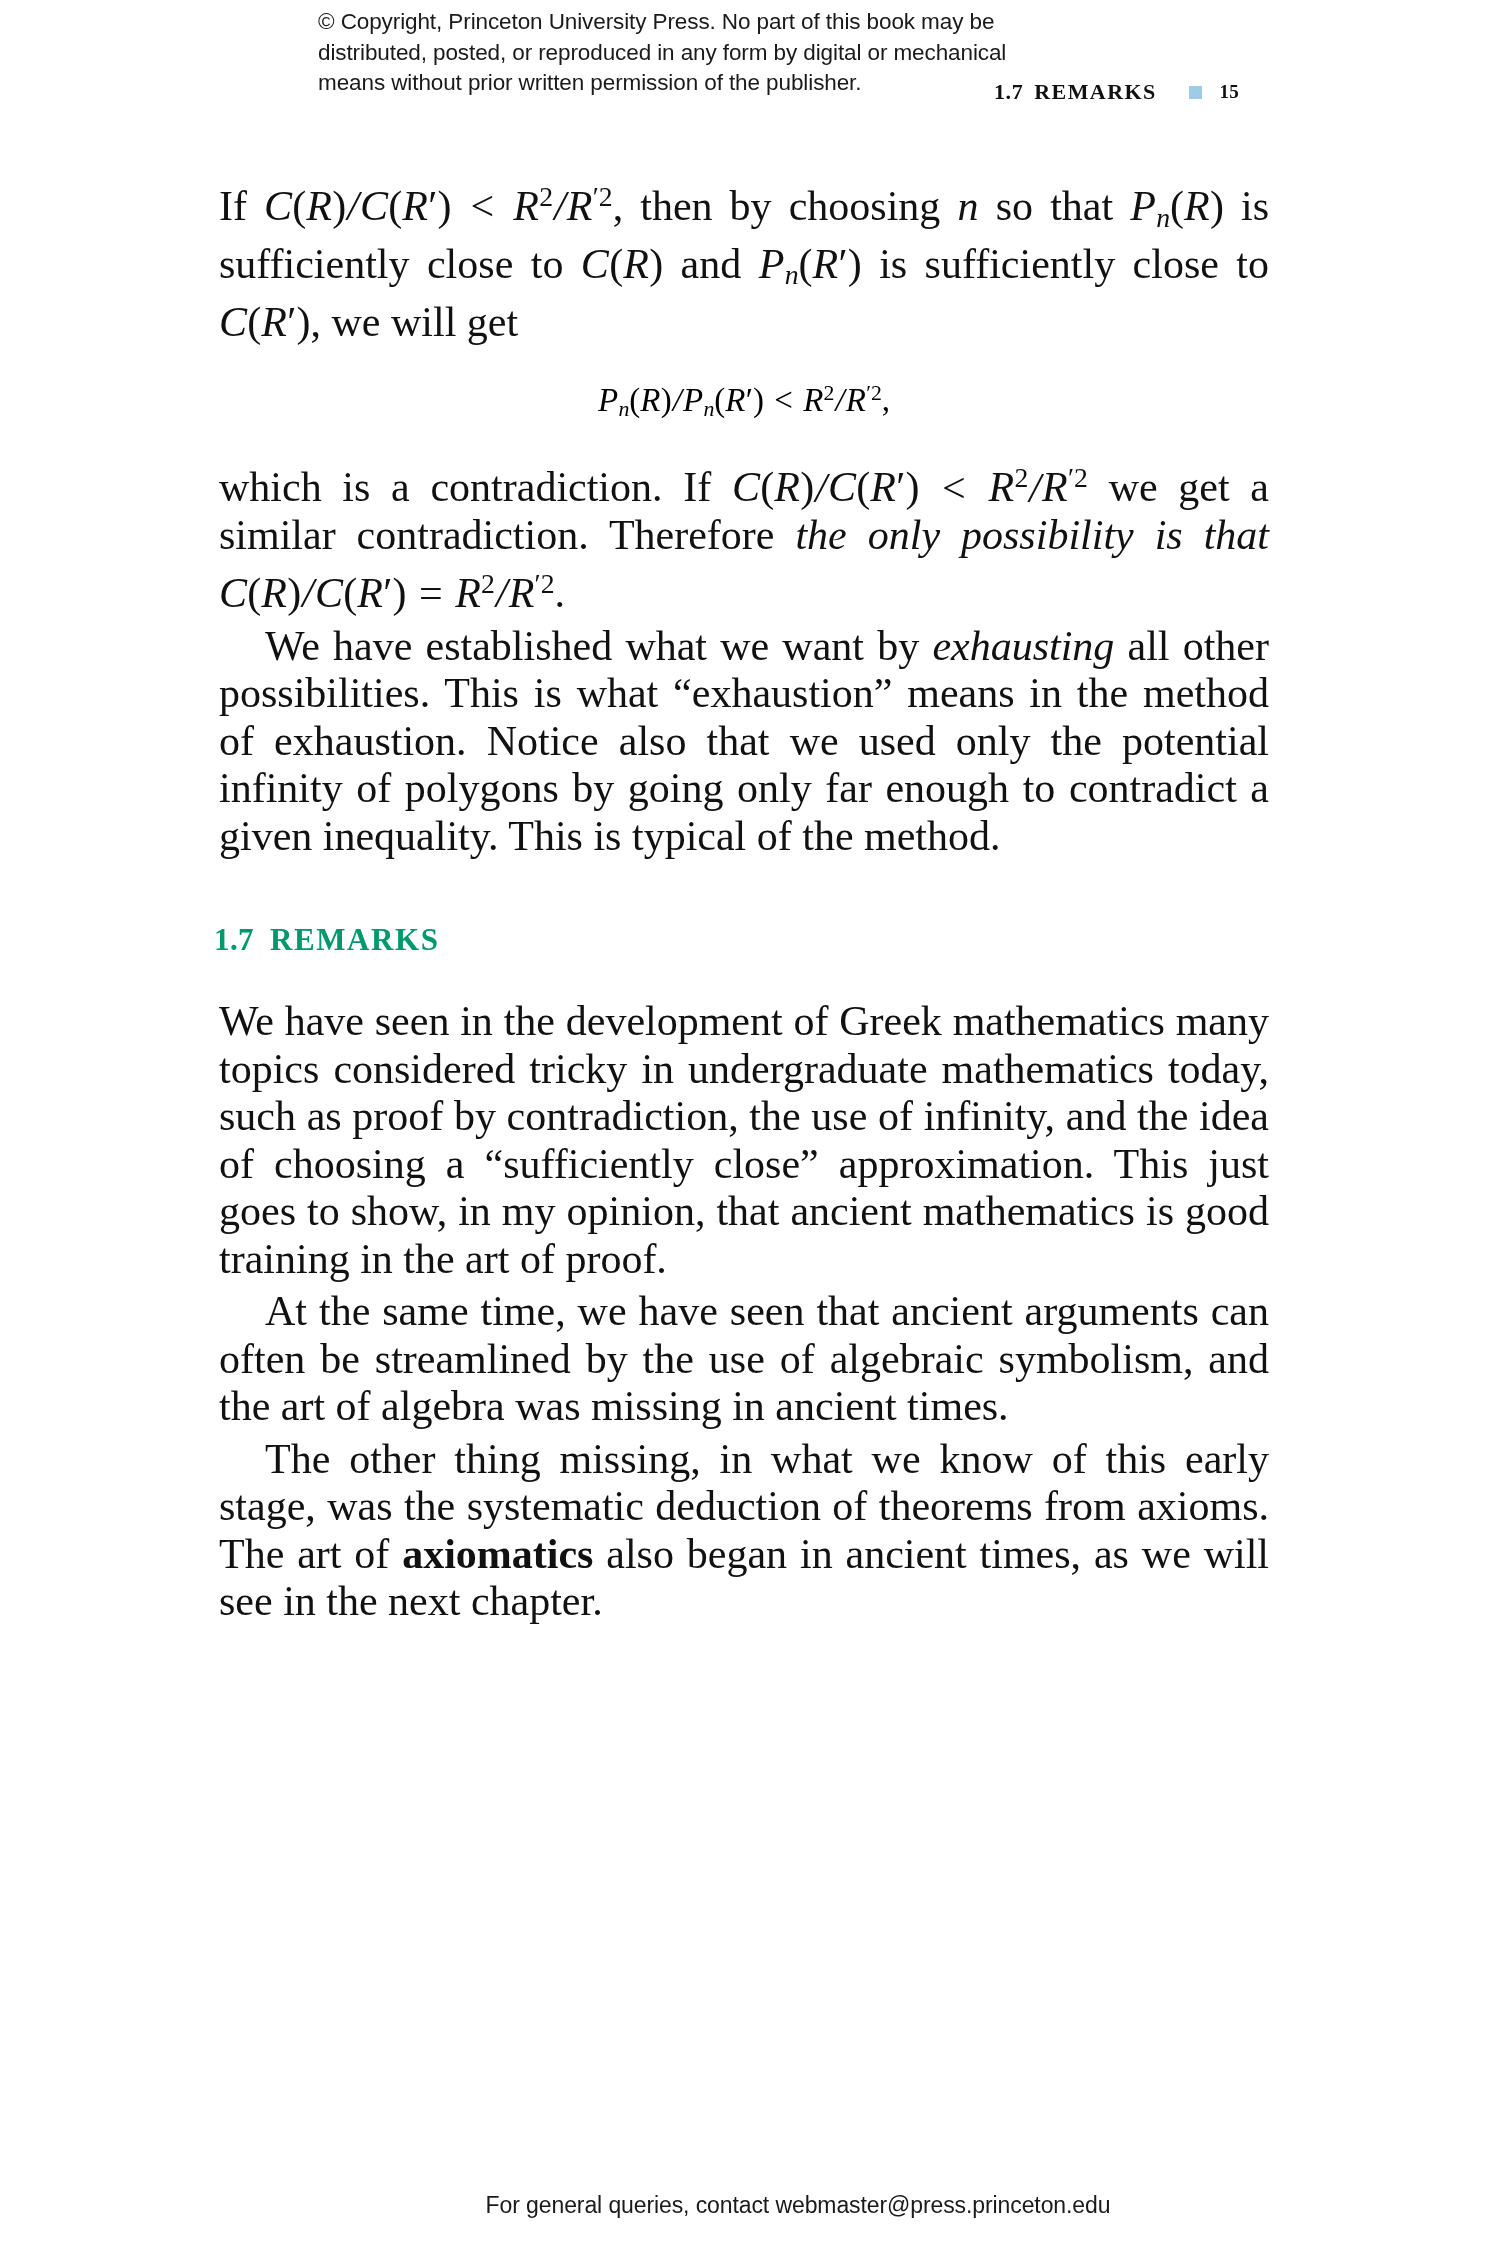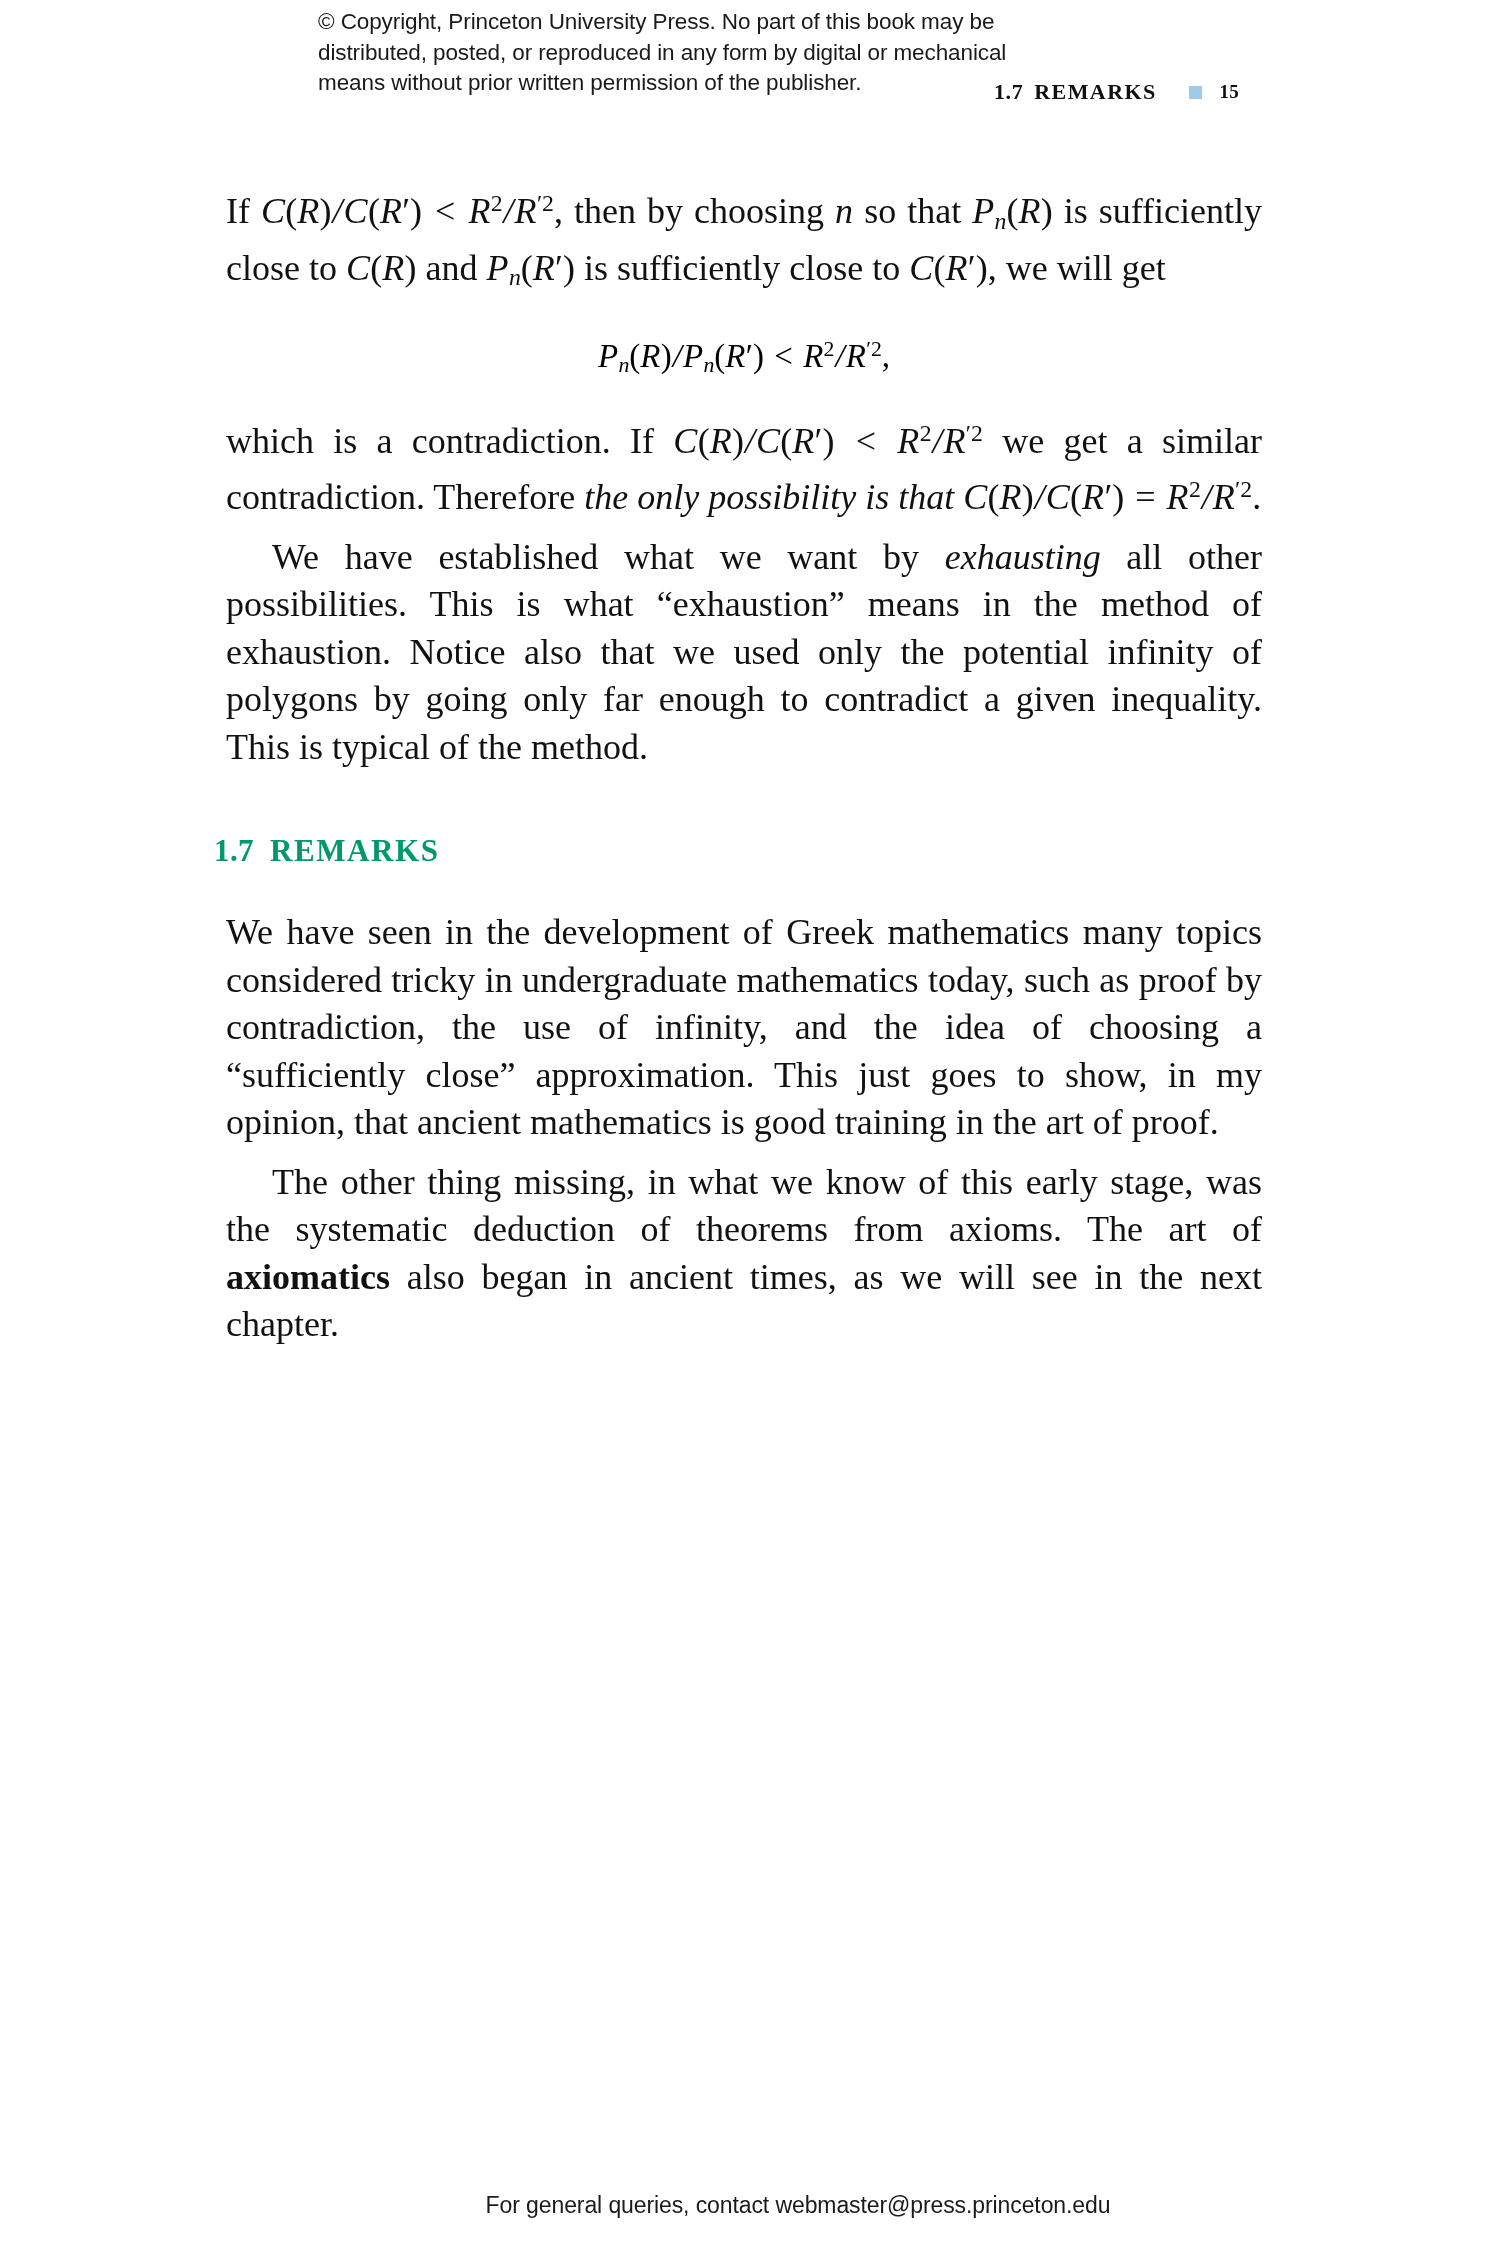"If C(R)/C(R′) < R2/R′2, then" p.body { font-size: 36px -> 42px; margin: 12px -> 5px }
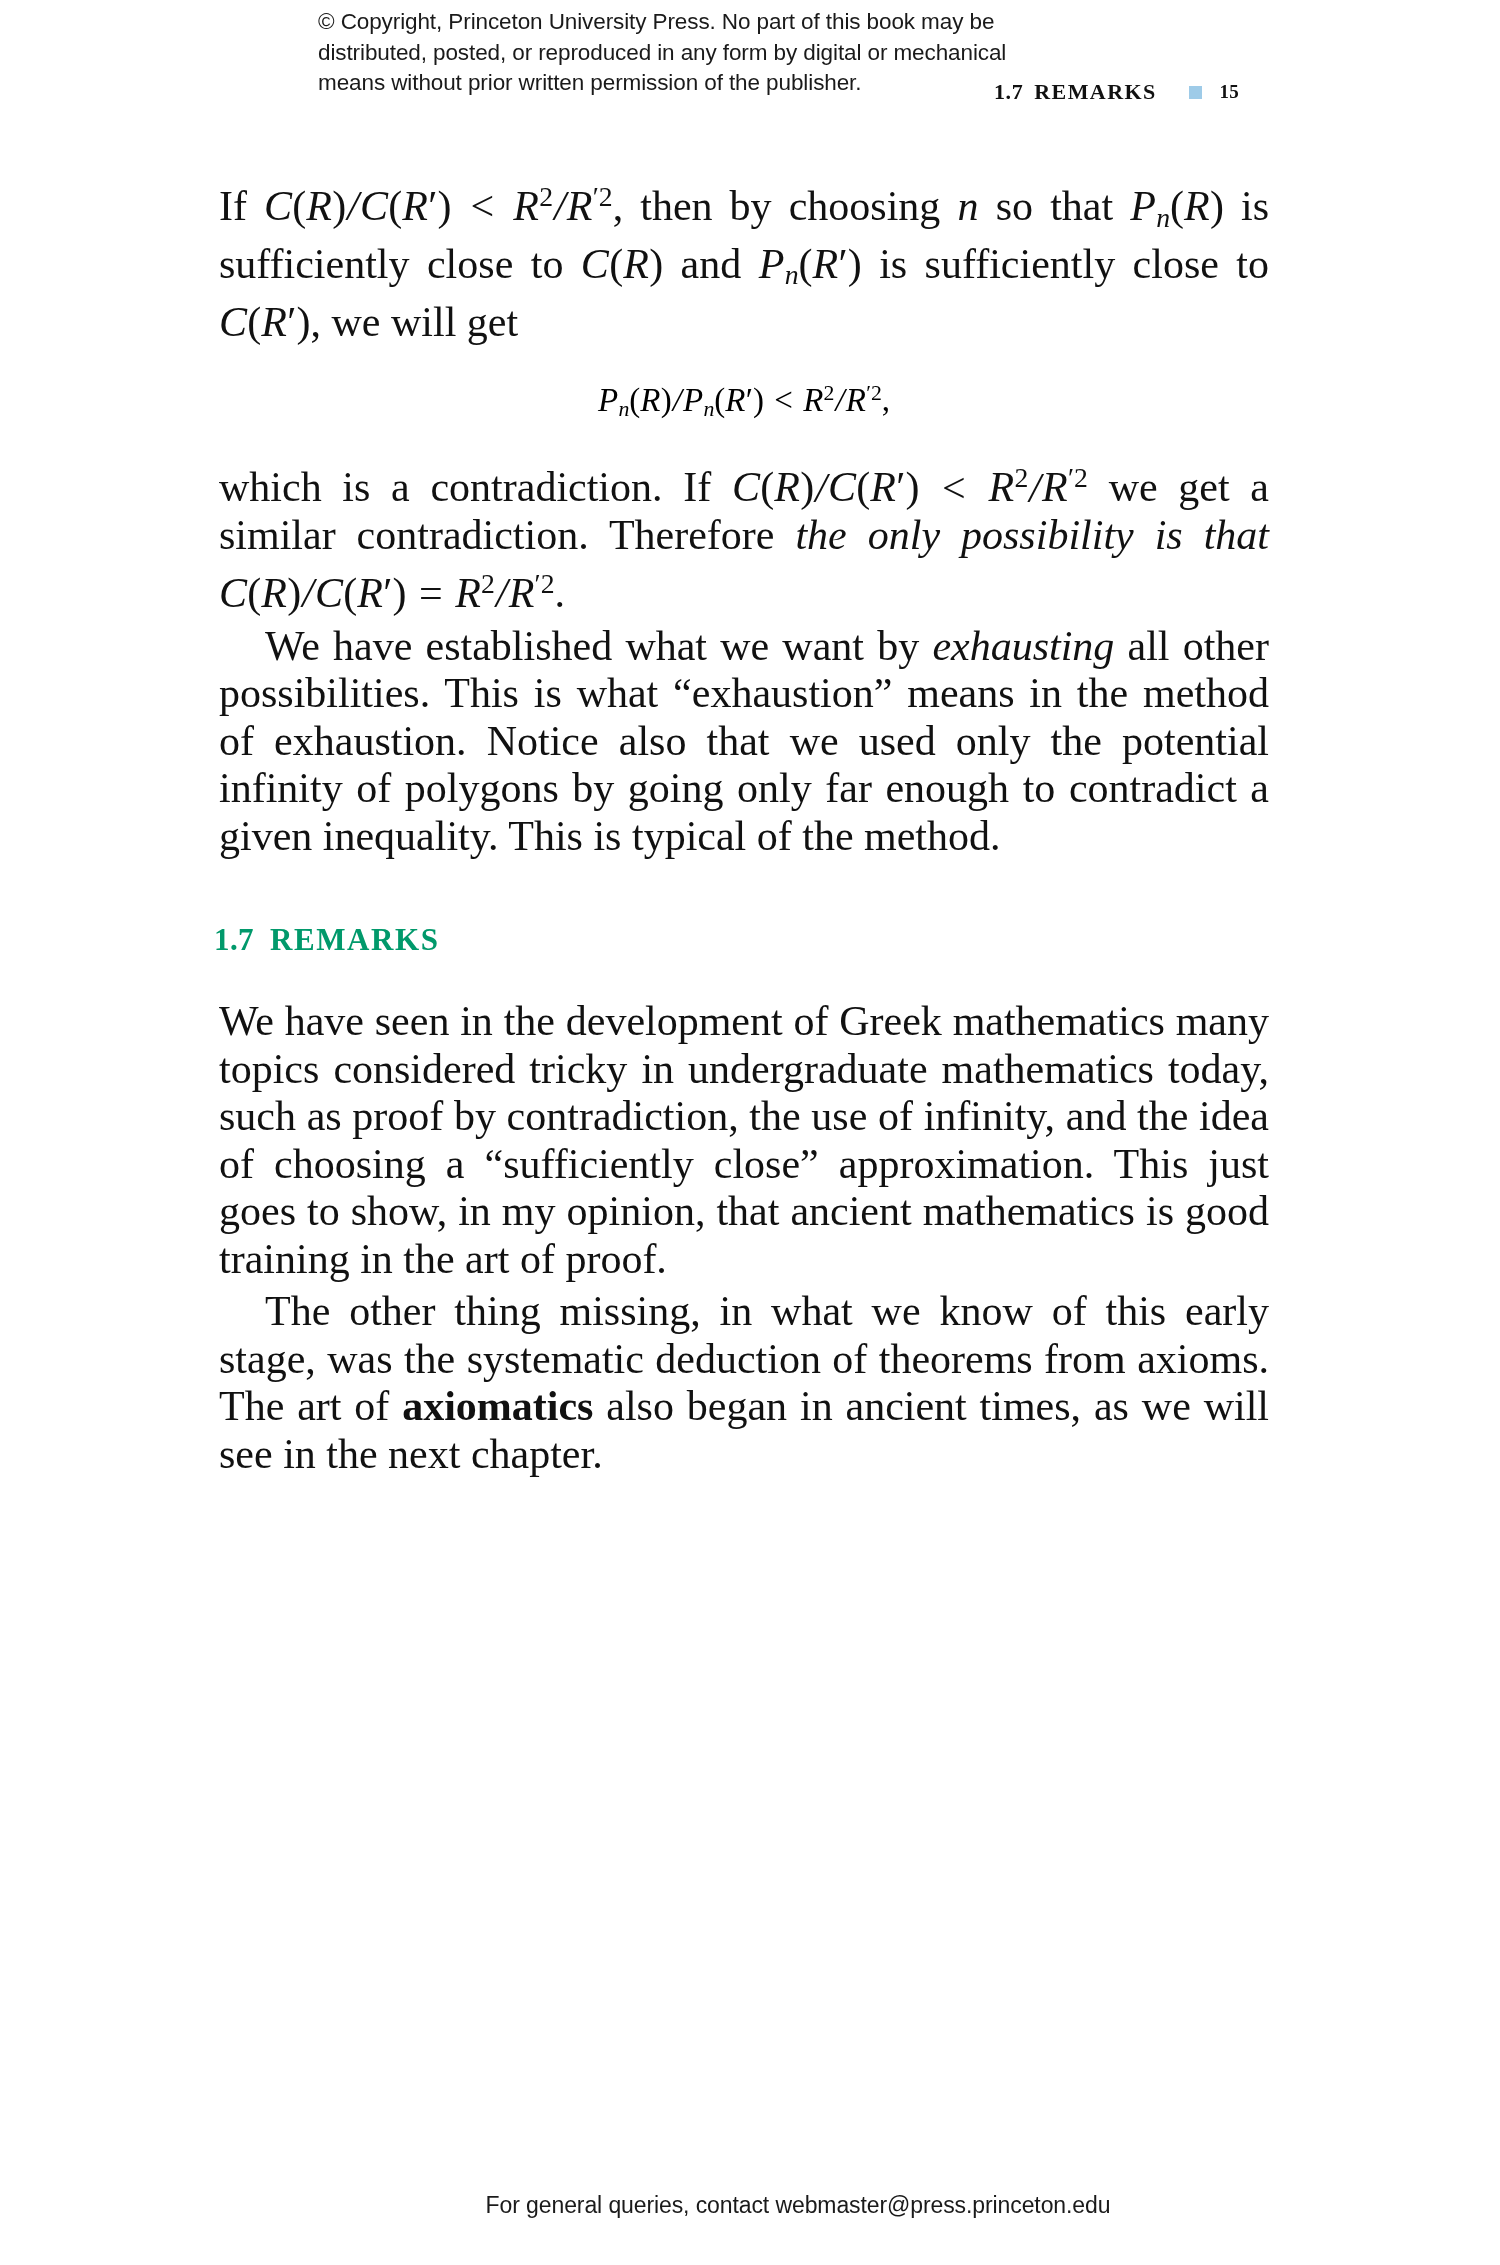"At the same time, we" p.body { html: none -> <p>At the same time, we have seen that ancient arguments can often be streamlined by the use of algebraic symbolism, and the art of algebra was missing in ancient times.</p> }
